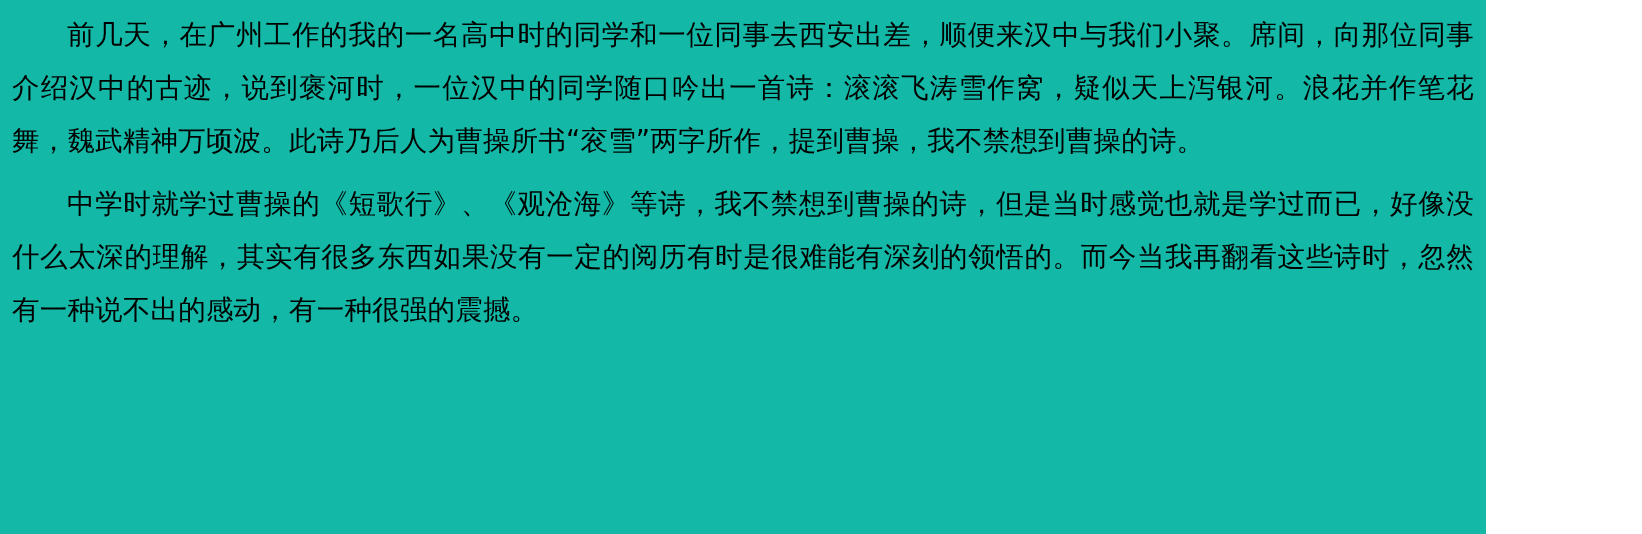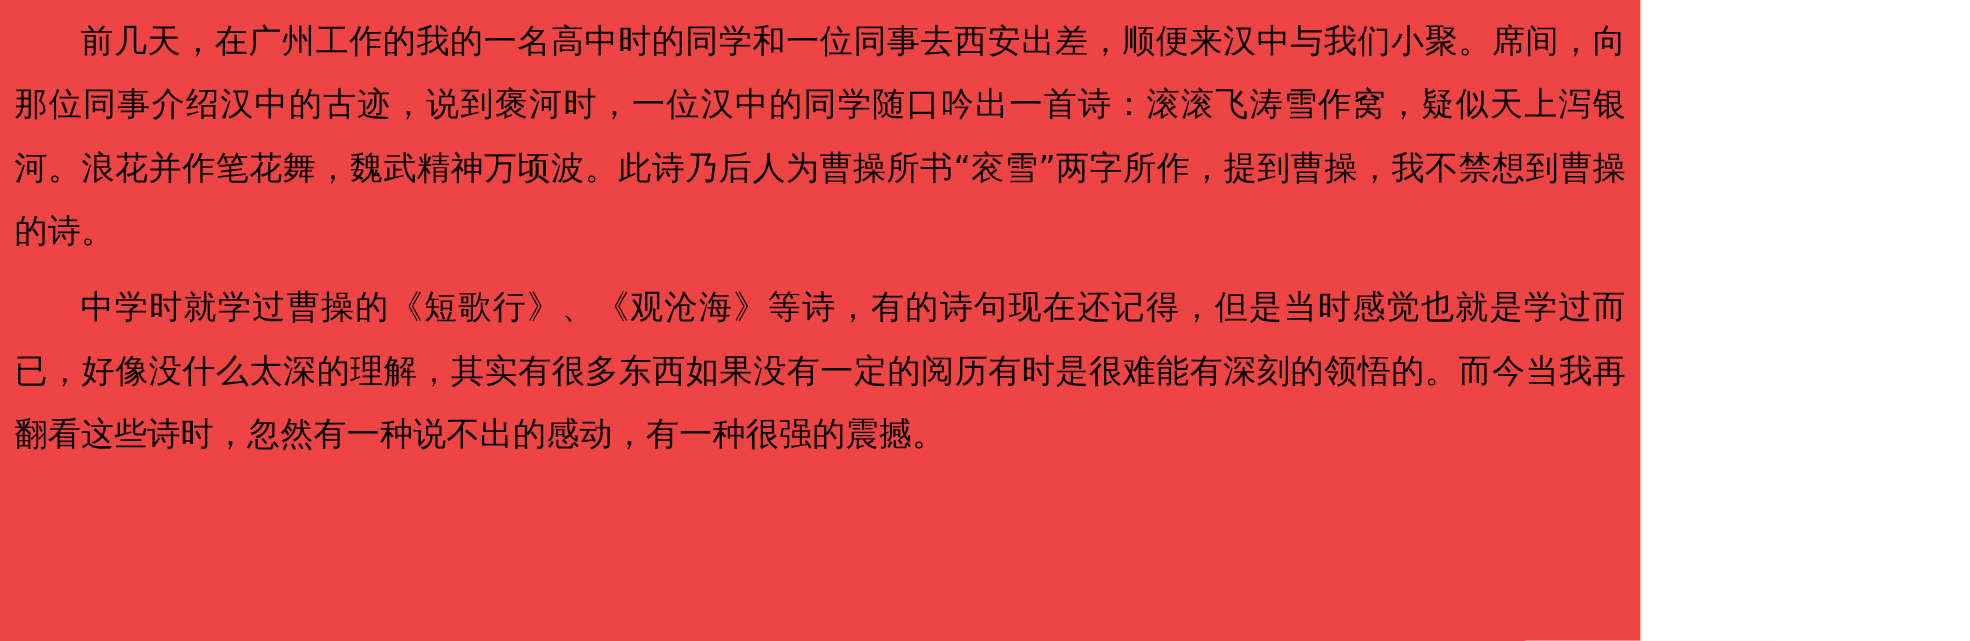"前几天，在广州工作的我的一名高中时的同学和一位同事去西安出差，顺便来汉中与我们小" .page { background: #ef4444 -> #14b8a6; width: 1367px -> 1486px }
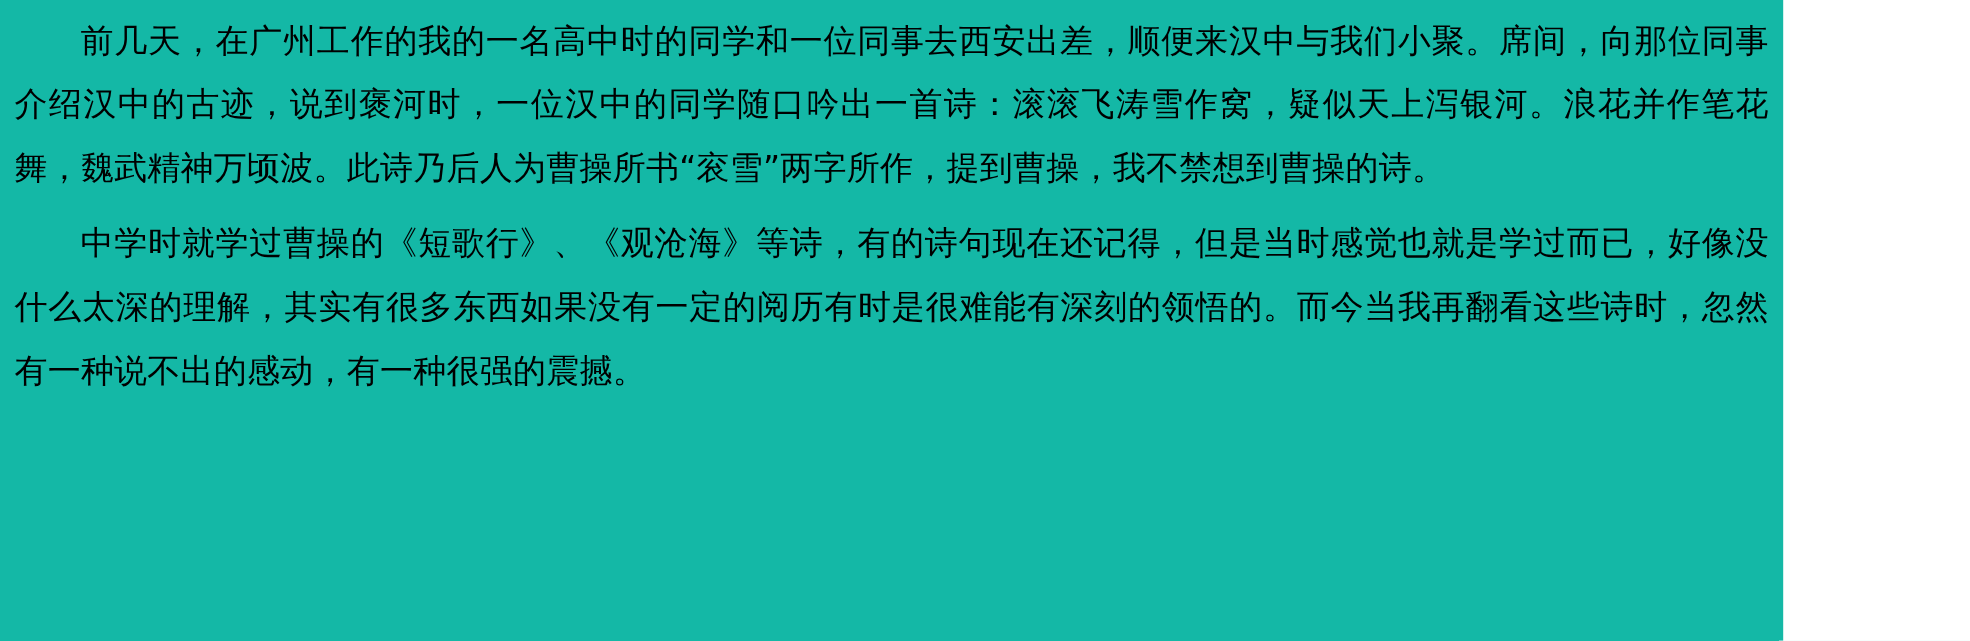"中学时就学过曹操的《短歌行》、《观沧海》等诗，有的诗句现在还记得，但是当时感觉也" p.para { text: 有的诗句现在还记得 -> 我不禁想到曹操的诗 }
